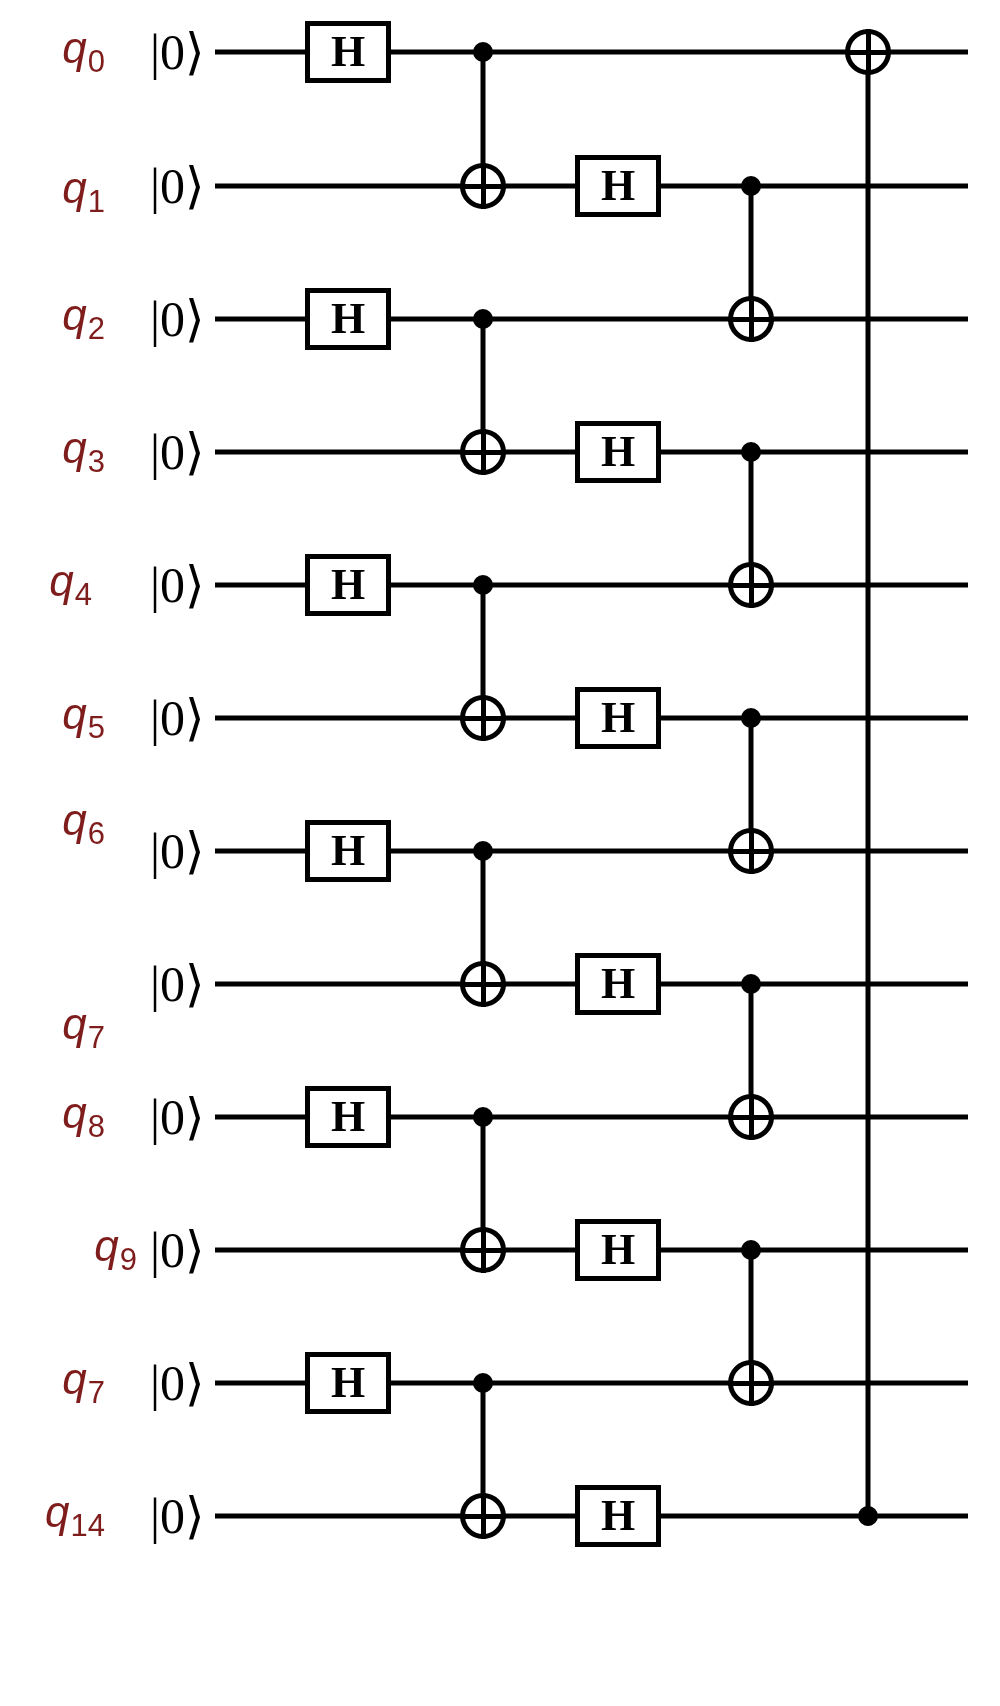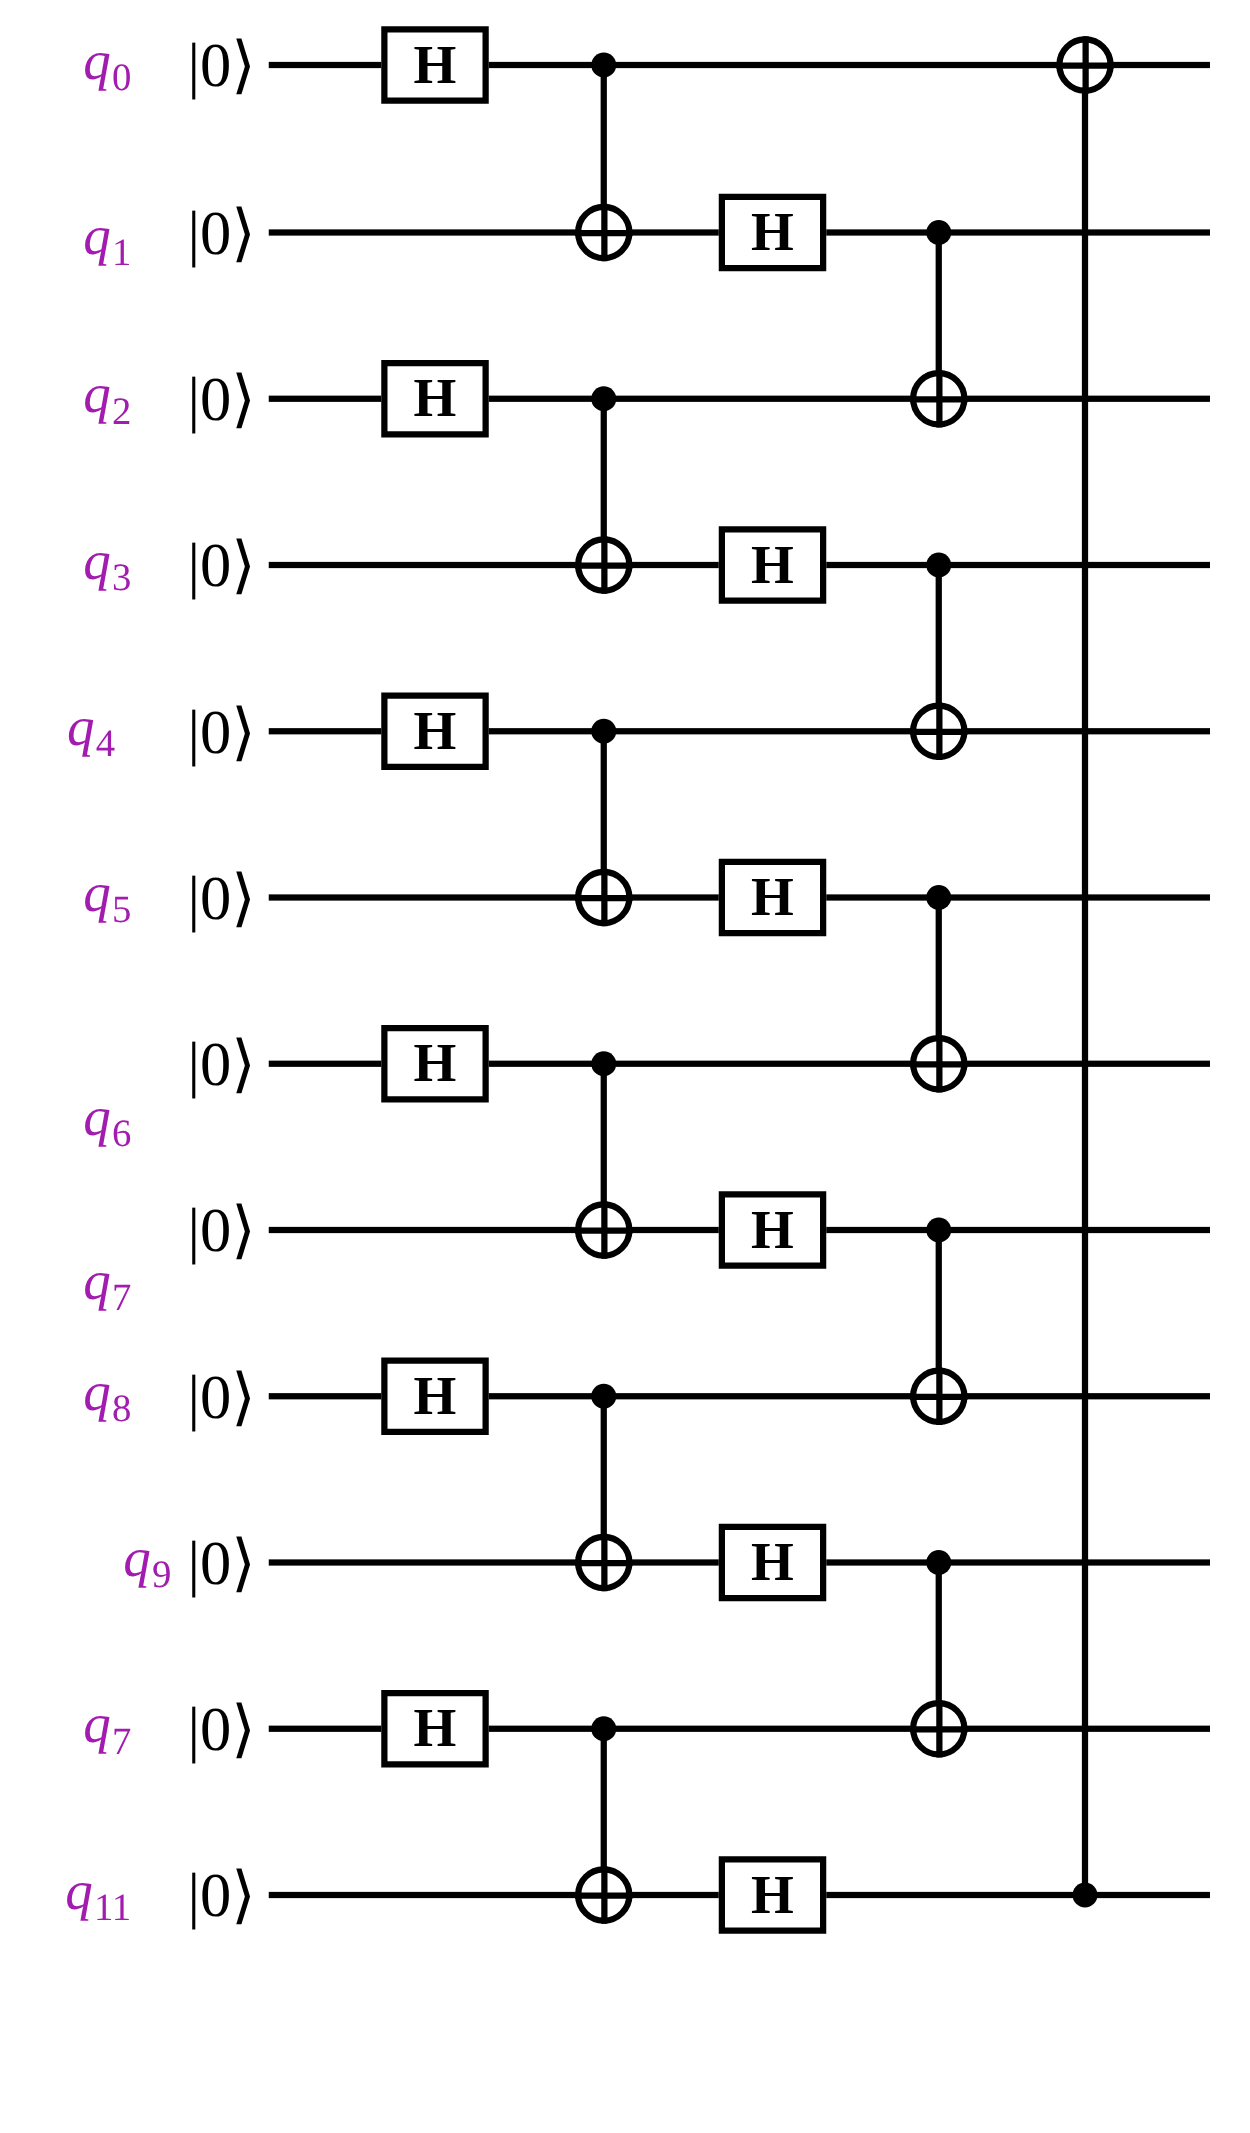"q0" .qubit-label { color: #a21caf -> #7f1d1d; font-family: Liberation Serif, serif -> Liberation Sans, sans-serif }
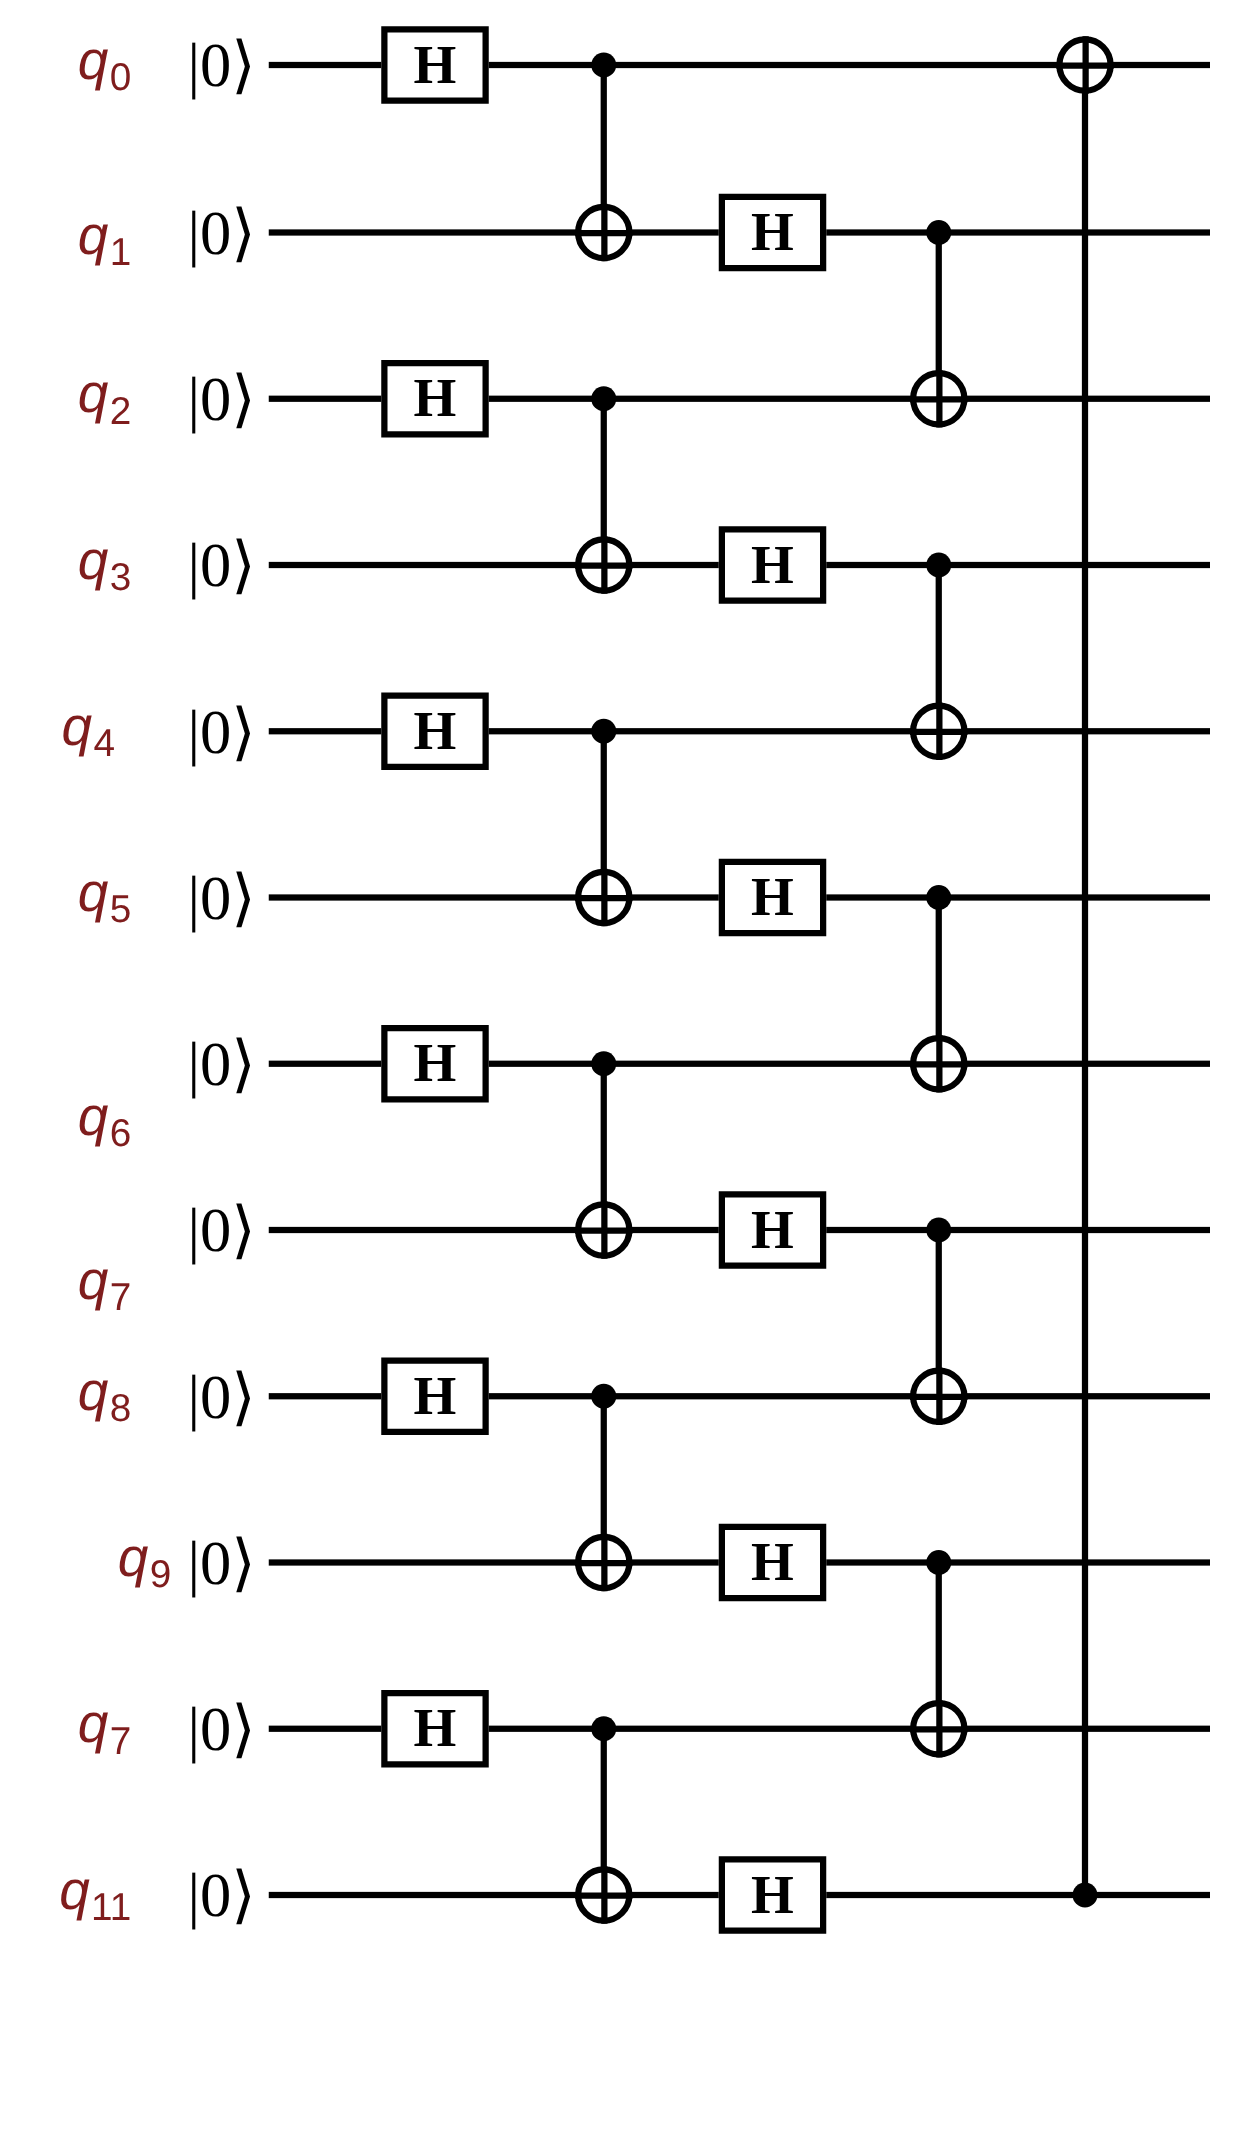"q6" div.qubit-label { top: 897px -> 824px }
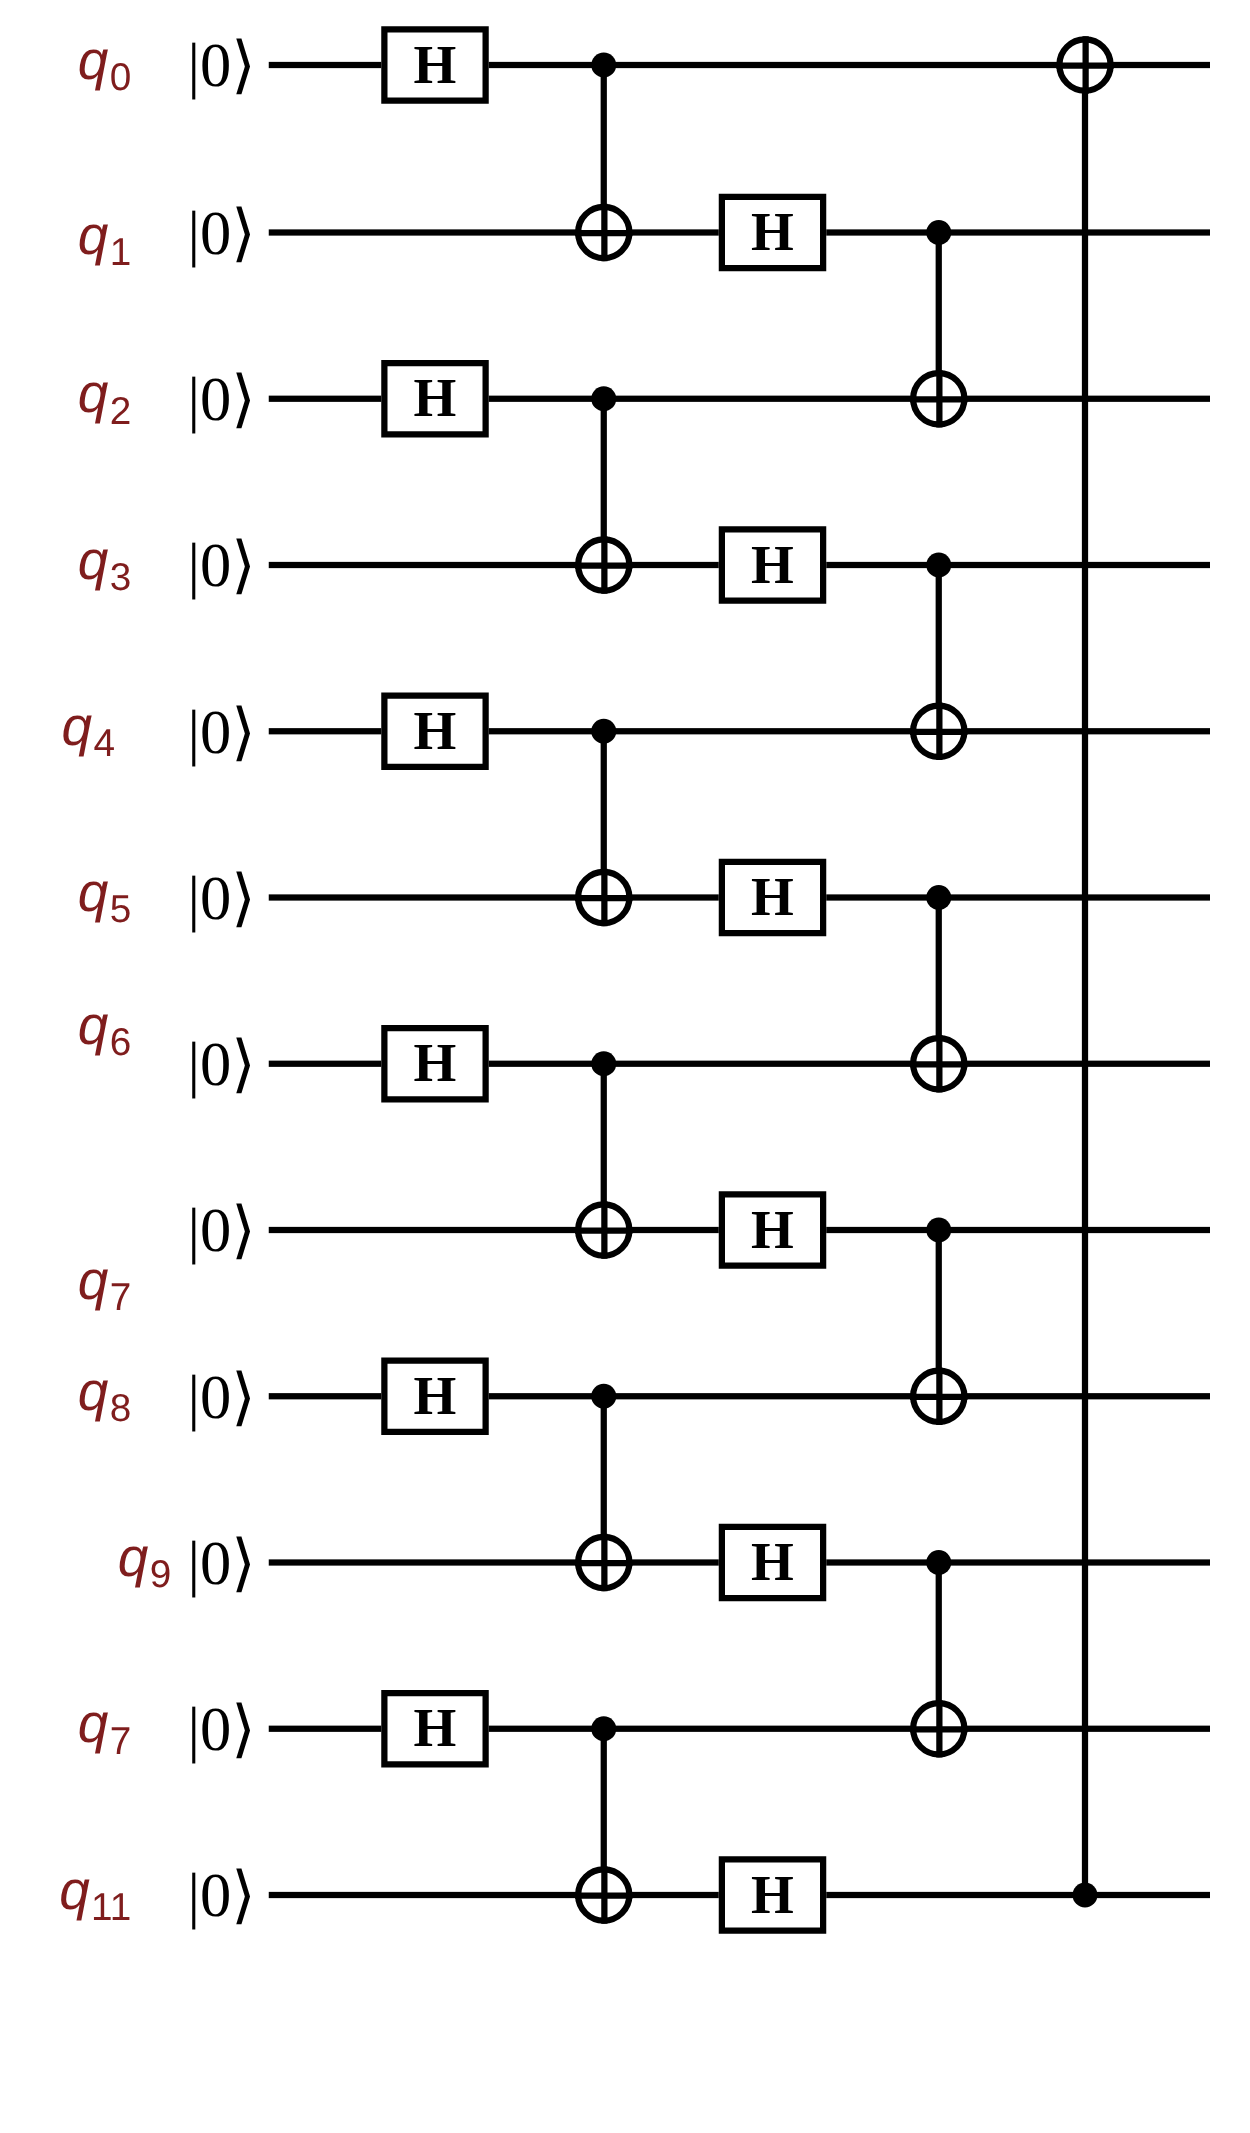"11" span.sub { text: 11 -> 14 }
